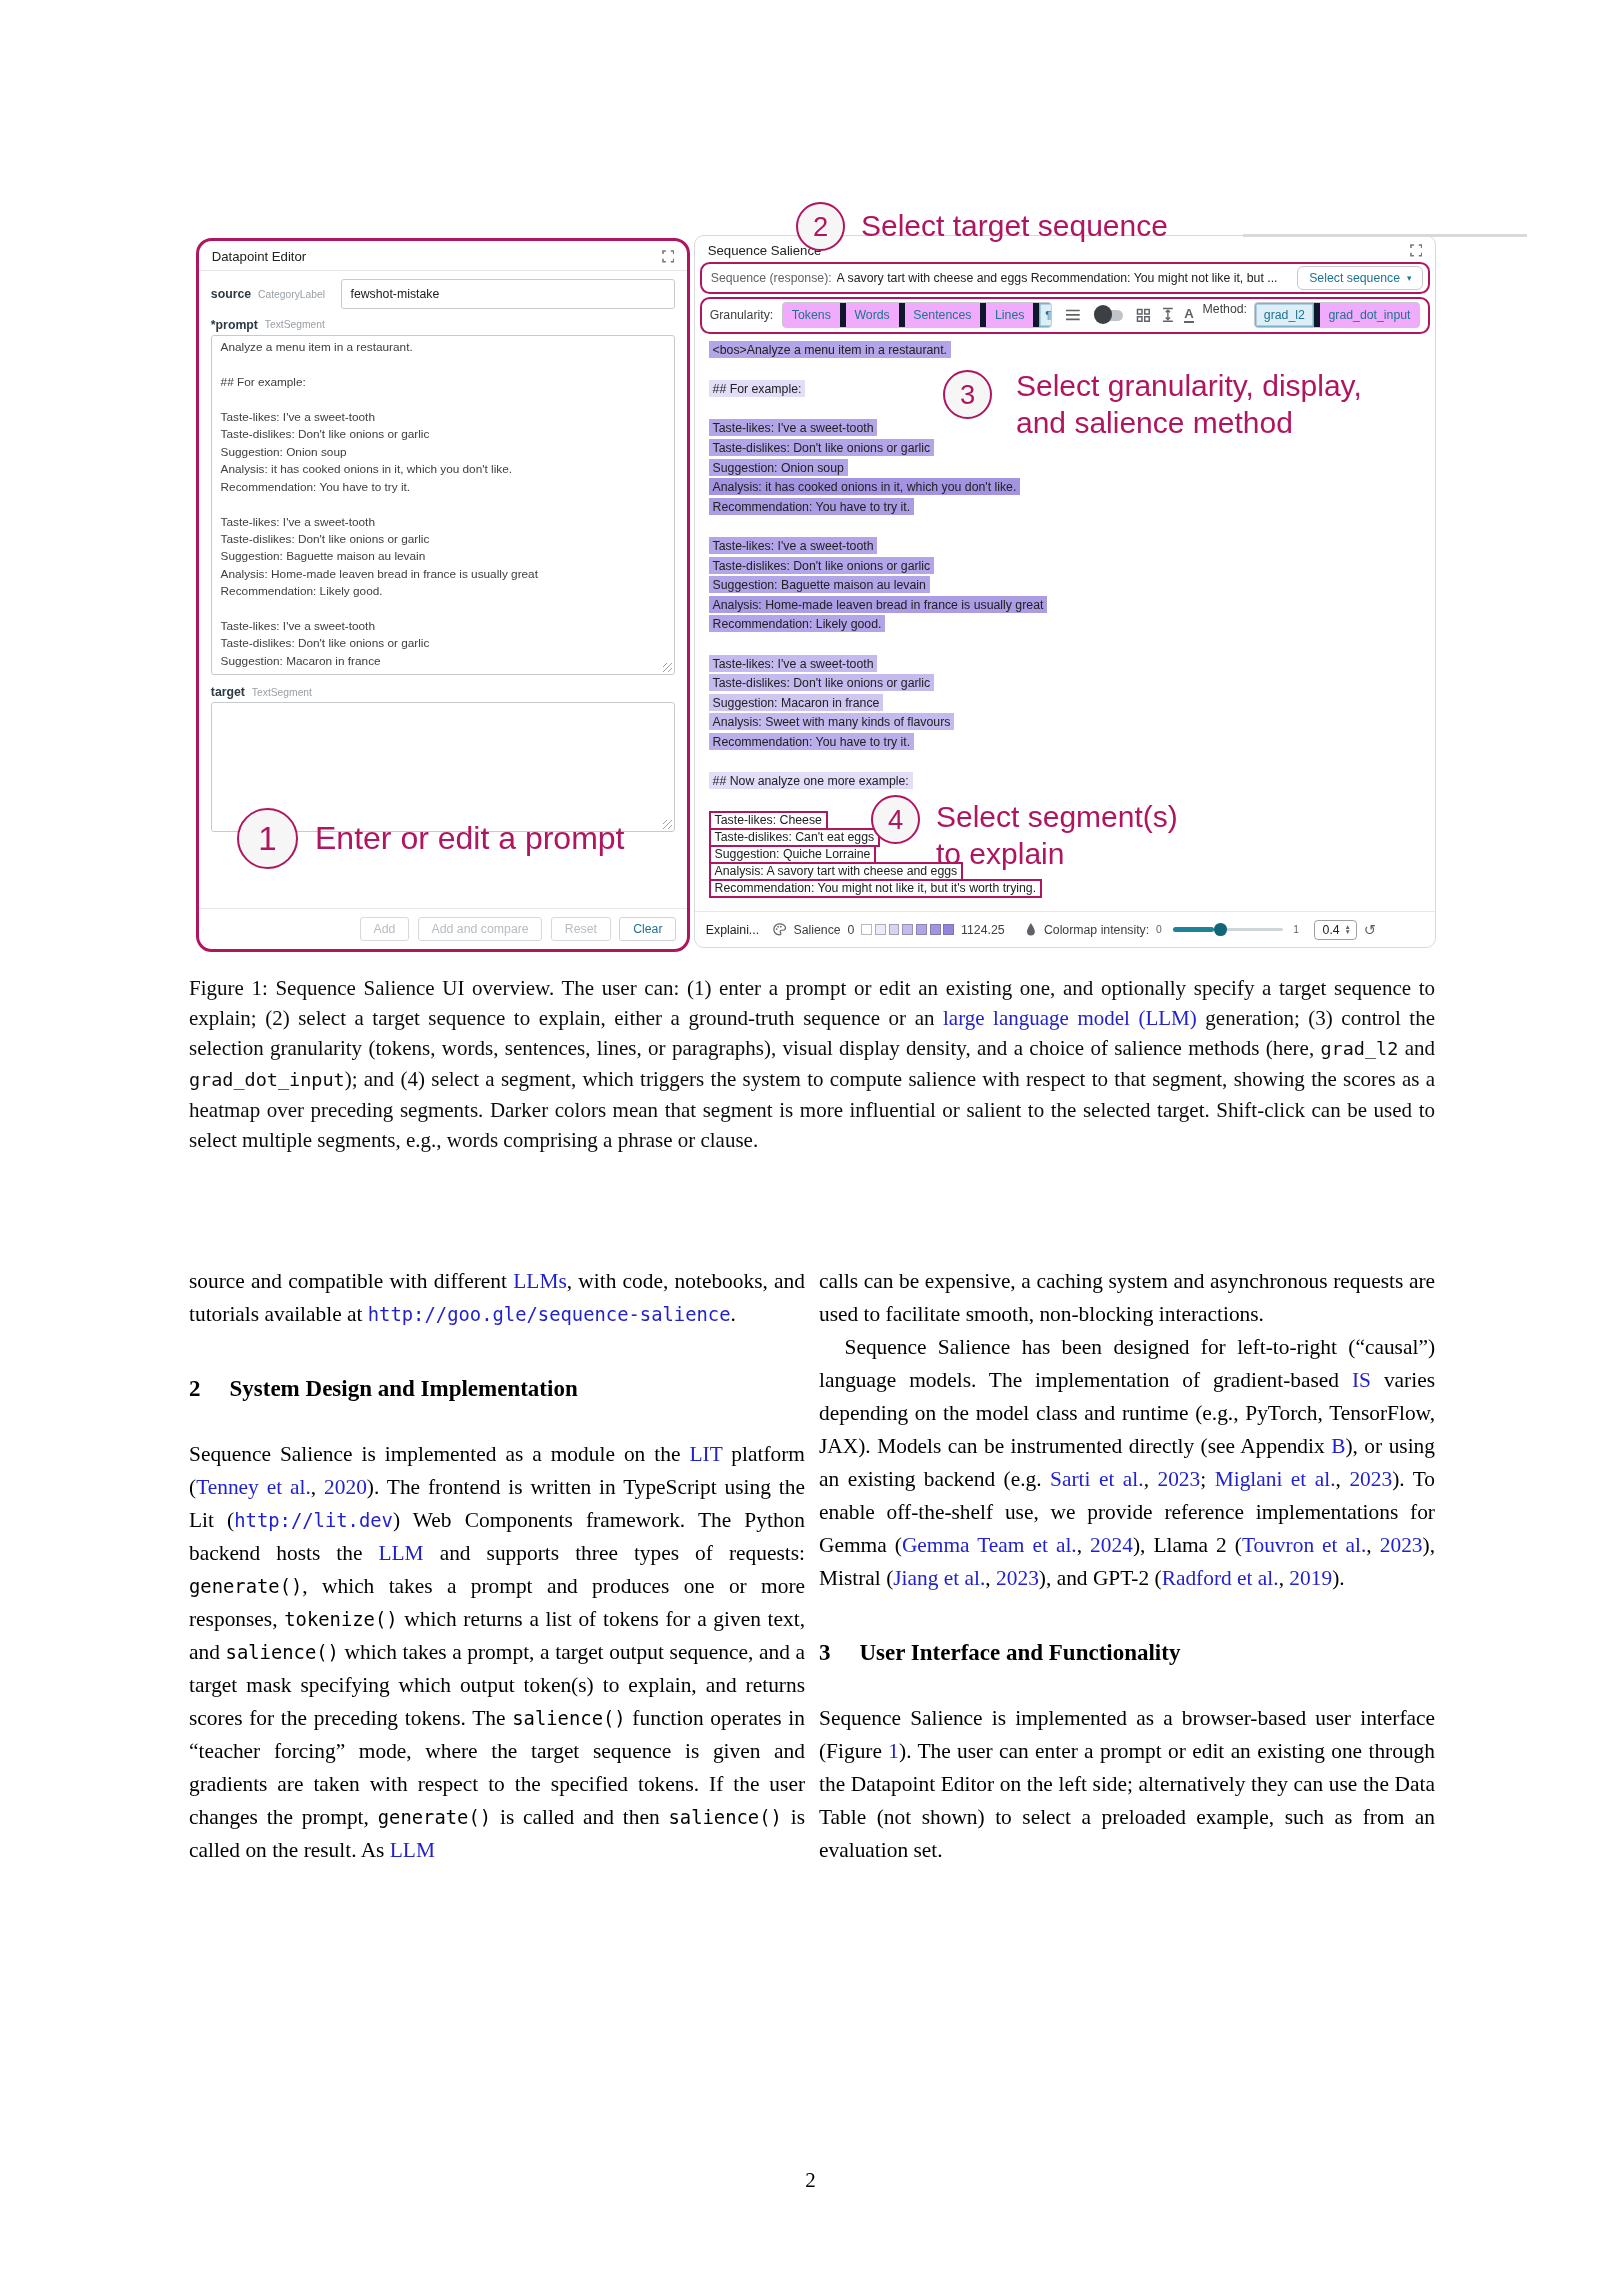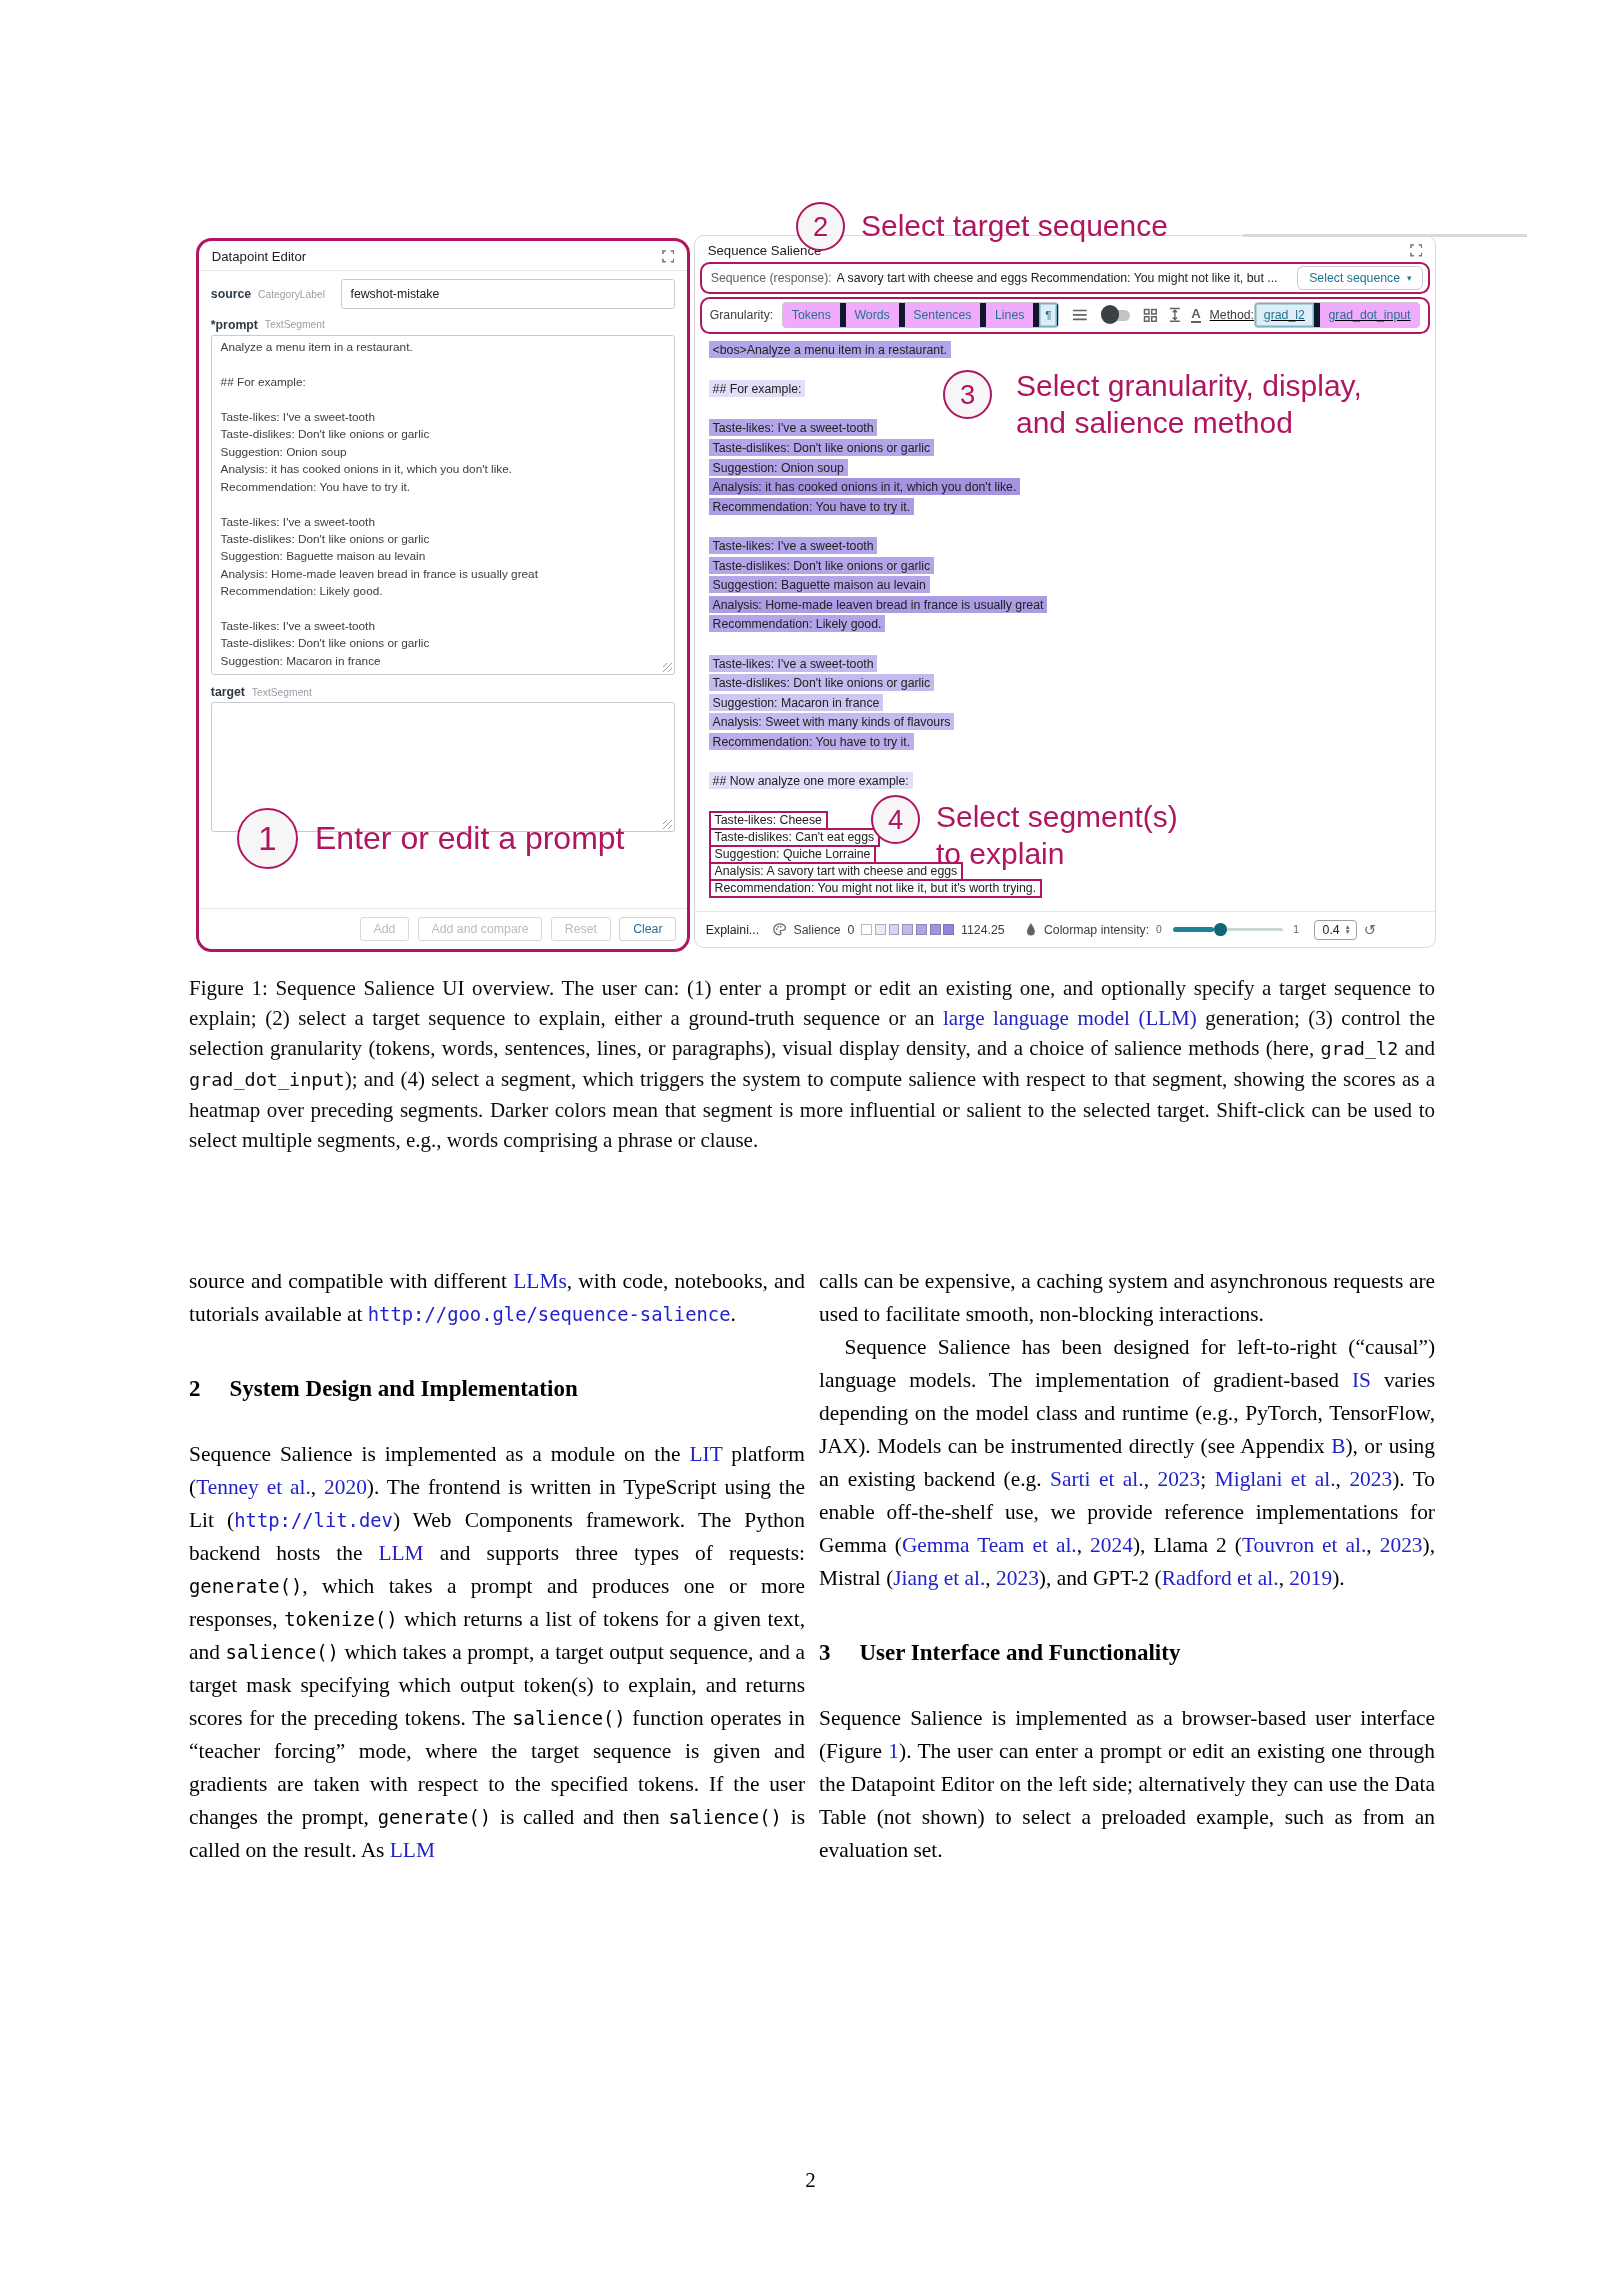"Method:" .method-wrap { align-items: center -> none; gap: 0 -> 7px; text-decoration: underline -> none }
